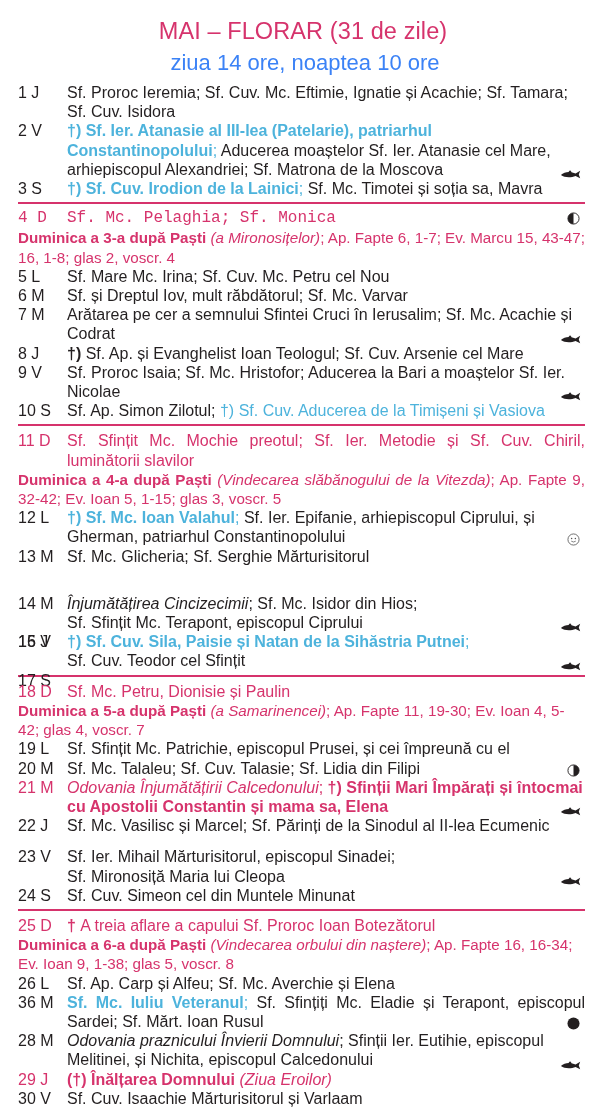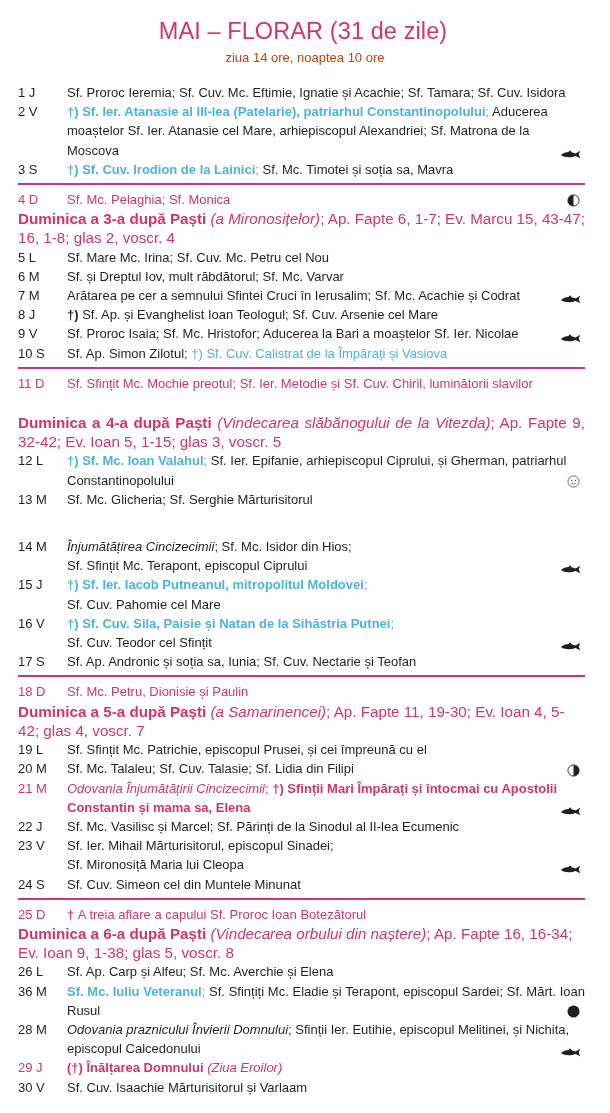"ziua 14 ore, noaptea 10" .subtitle { color: #c2410c -> #3b82f6; font-size: 13px -> 22px }
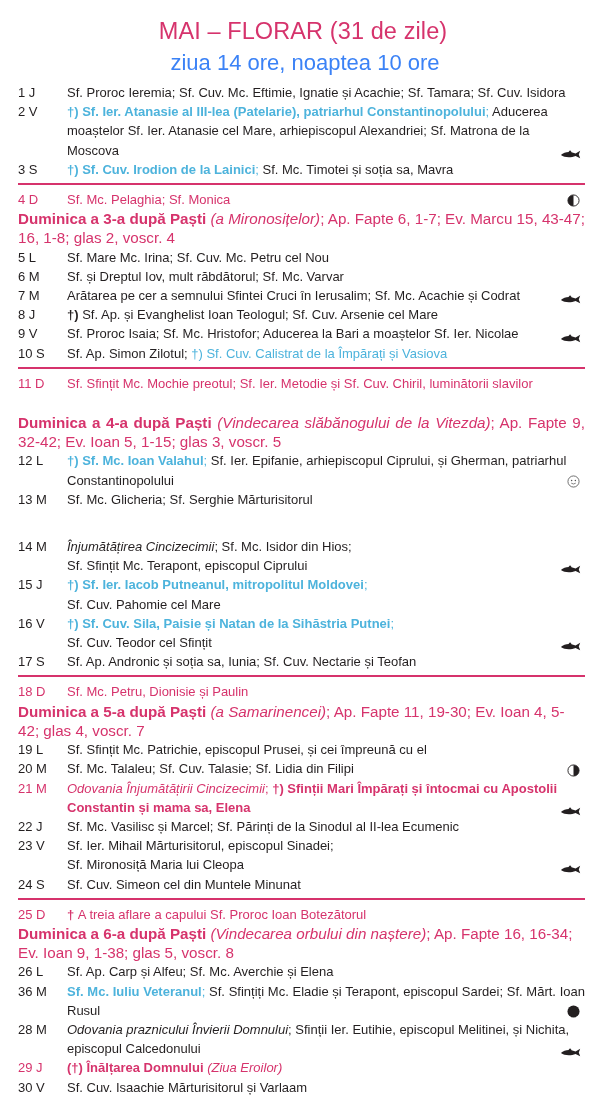"1 J" .entry { font-size: 13px -> 16px }
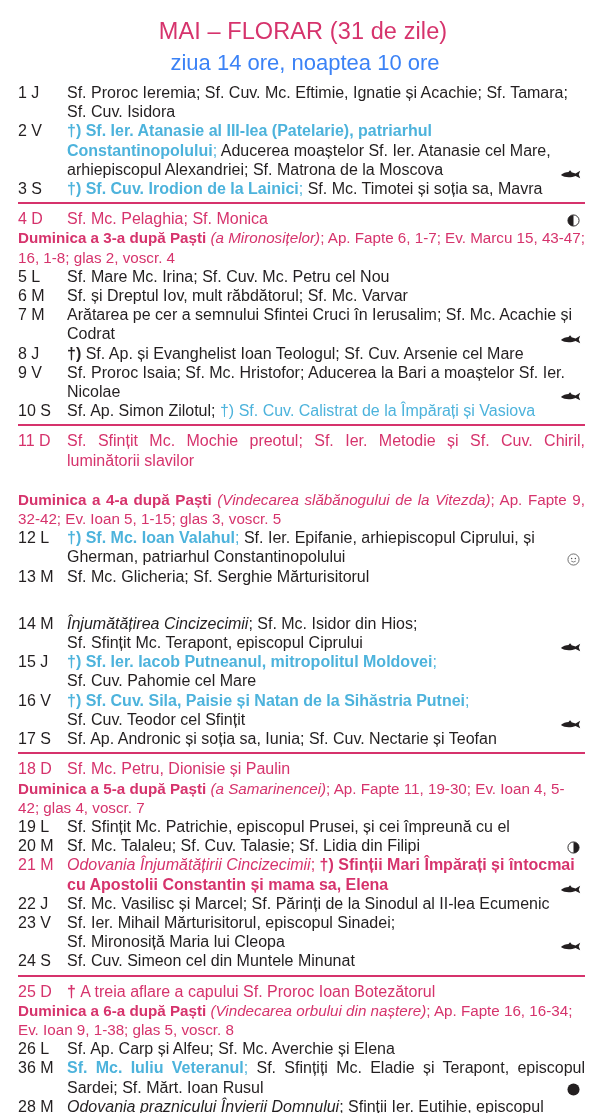"4 D" div.entry { font-family: none -> Liberation Mono, monospace }
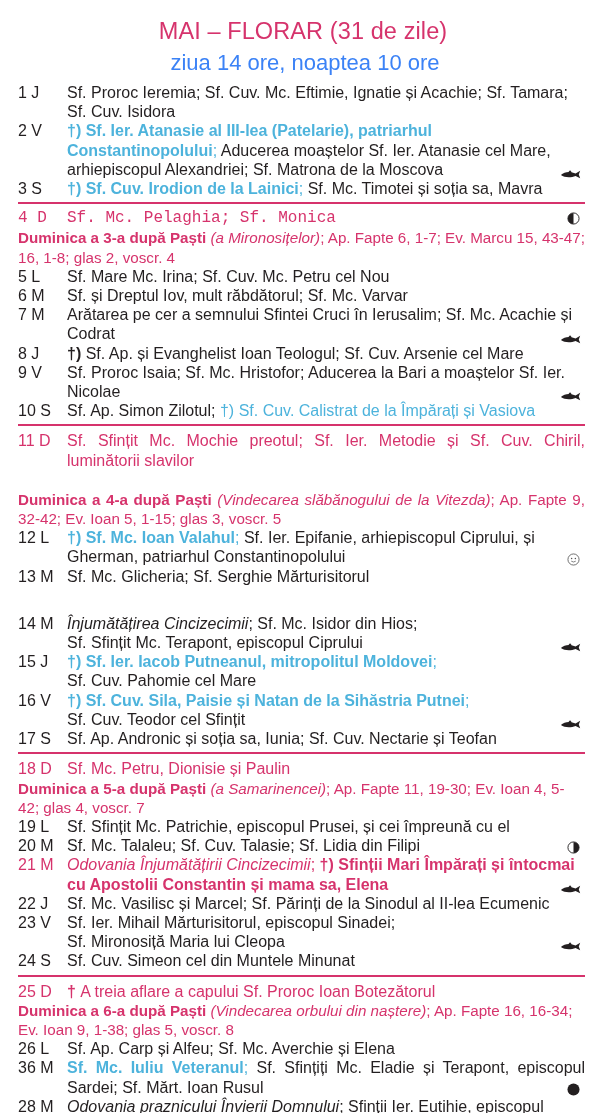"†) Sf. Cuv. Calistrat de" span.blue { text: Calistrat de la Împărați -> Aducerea de la Timișeni }
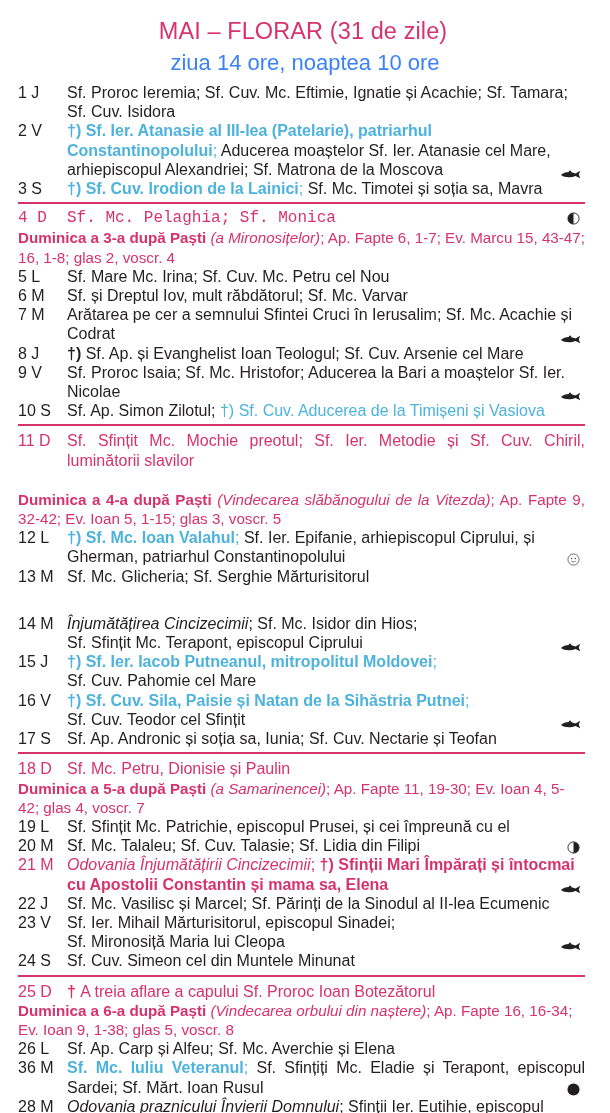"Duminica a 4-a după Paști" .sunday-note.justify { margin-top: 20px -> none }
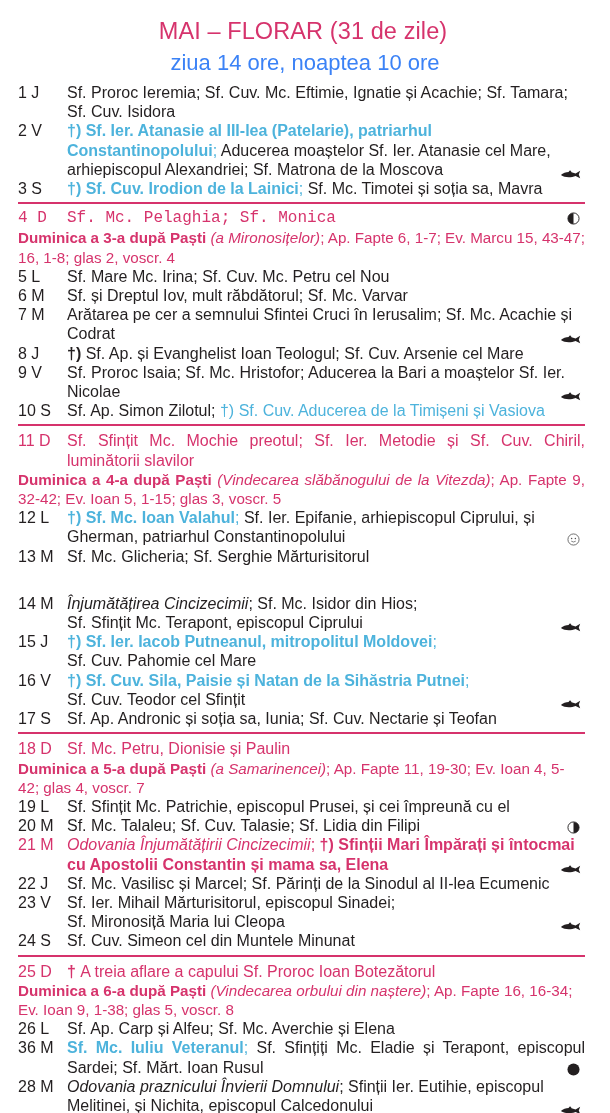"†) Sf. Ier. Iacob Putneanul," span.txt { html: <span><span>†) Sf. Ier. Iacob Putneanul, mitropolitul Moldovei</span><span>;</span><br><span></span><span>Sf. Cuv. Pahomie cel Mare</span></span> -> none }
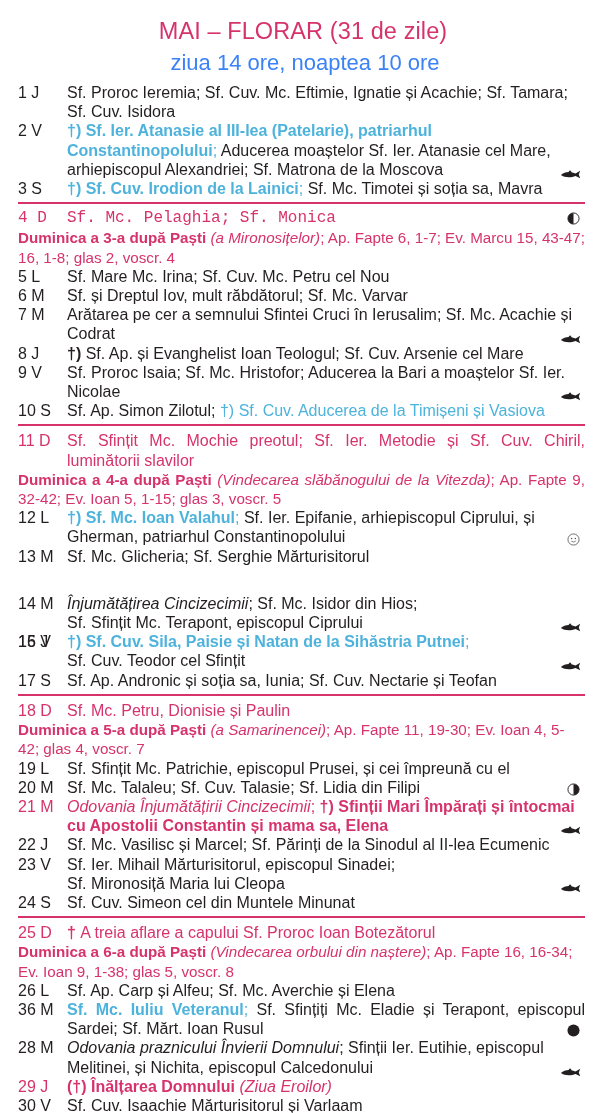"Sf. Ap. Andronic și soția" span.txt { html: <span><span>Sf. Ap. Andronic și soția sa, Iunia; Sf. Cuv. Nectarie și Teofan</span></span> -> none }
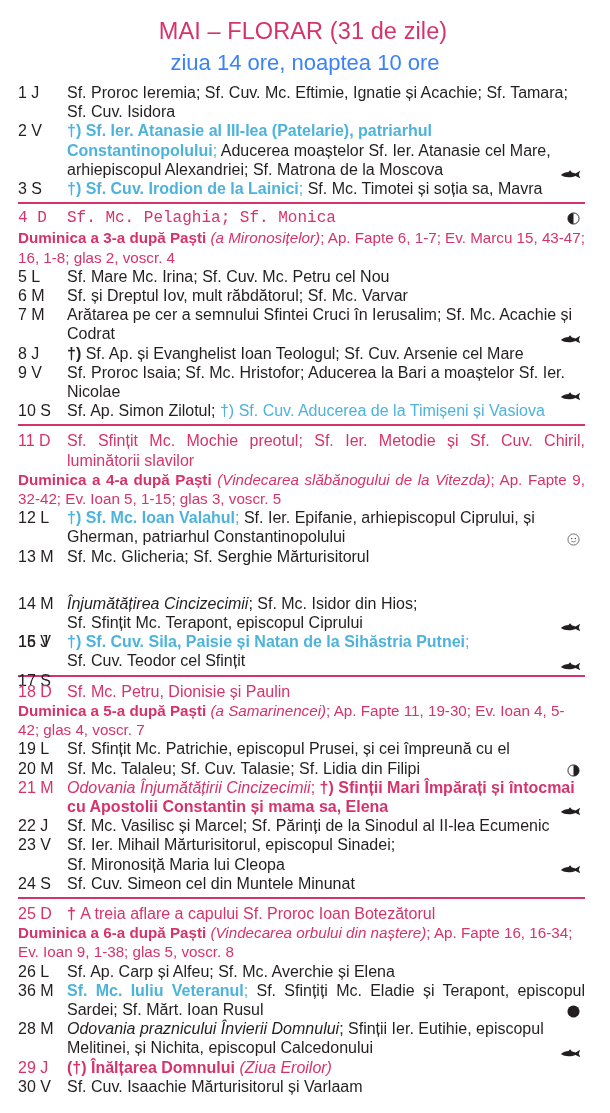"Odovania Înjumătățirii Cincizecimii" span.red { text: Cincizecimii -> Calcedonului }
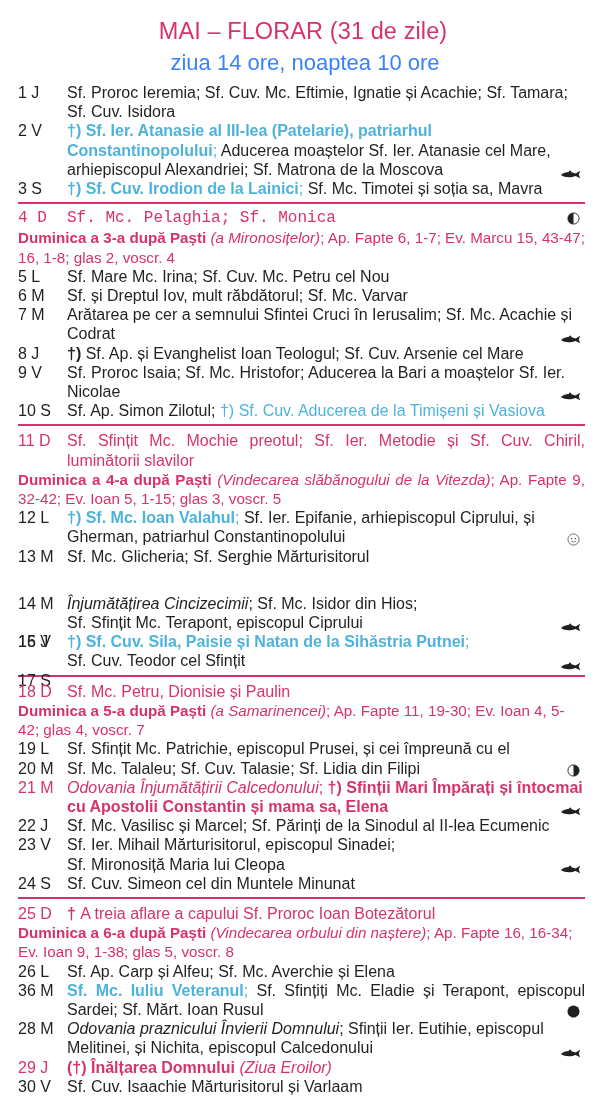"23 V" div.entry { margin-top: none -> 12px }
